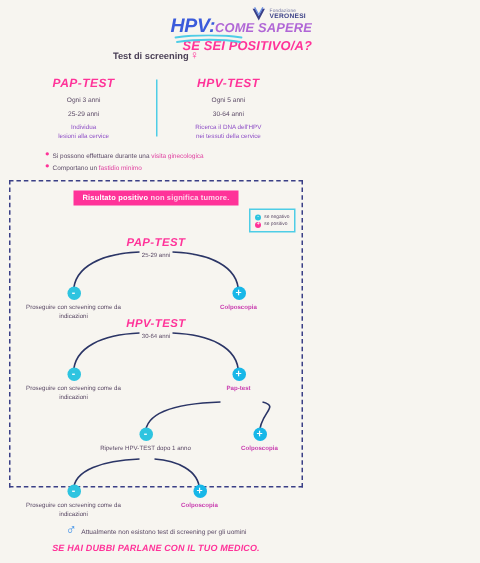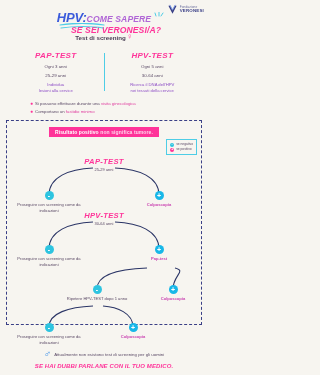"HPV:COME SAPERE" .title-block { text-align: center -> right }
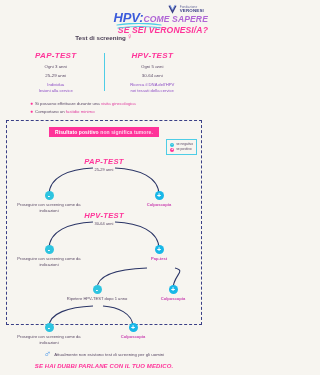"SE SEI VERONESI/A?" div.t-line2 { text: VERONESI/A -> POSITIVO/A }
